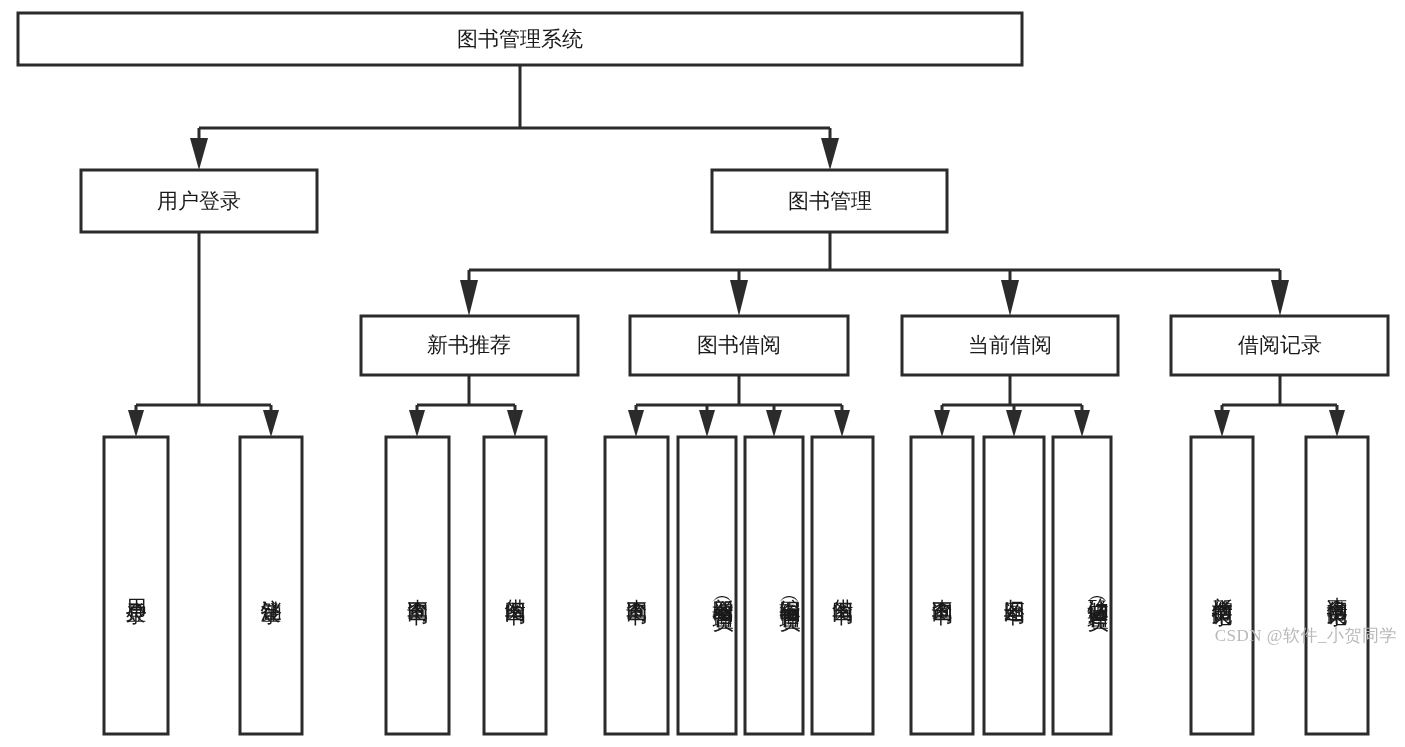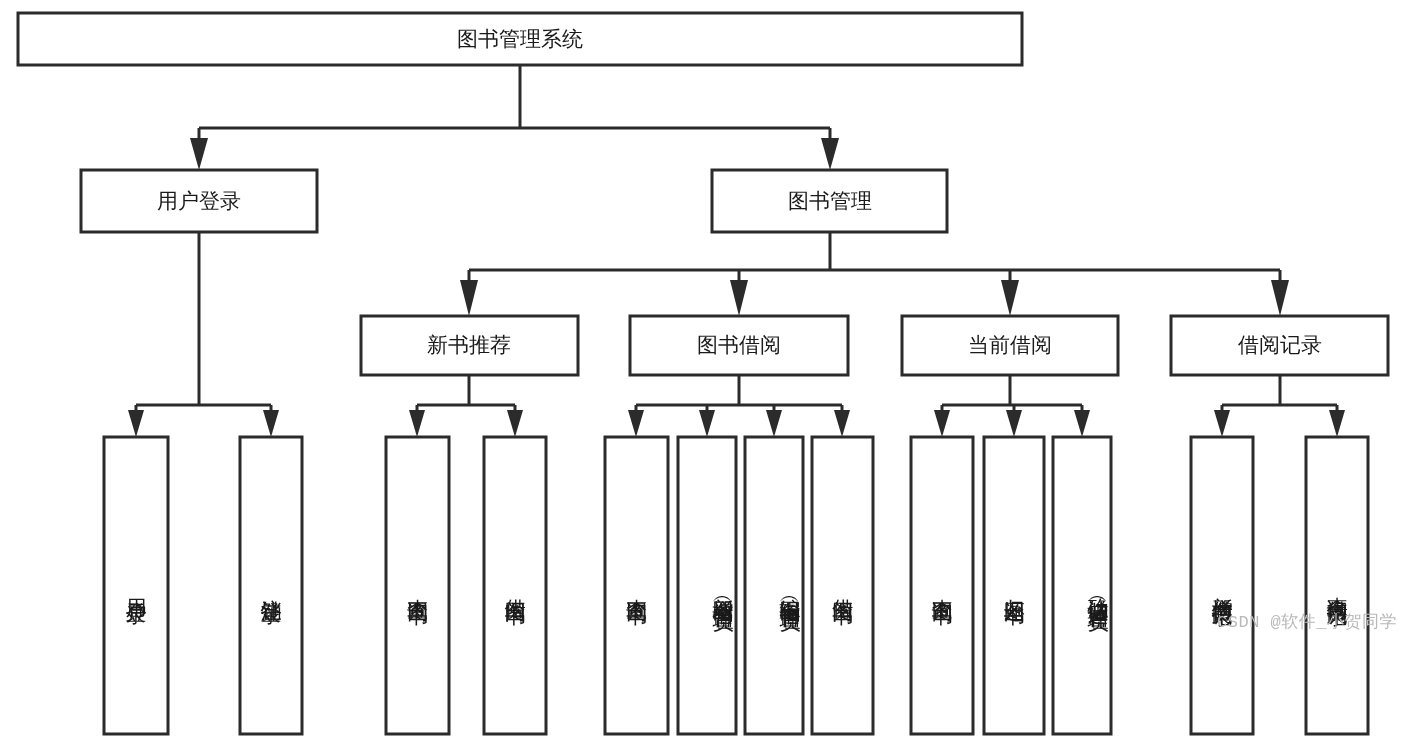"CSDN @软件_小贺同学" #watermark { bottom: 18px -> 4px; font-family: Liberation Mono, monospace -> Liberation Serif, serif }
